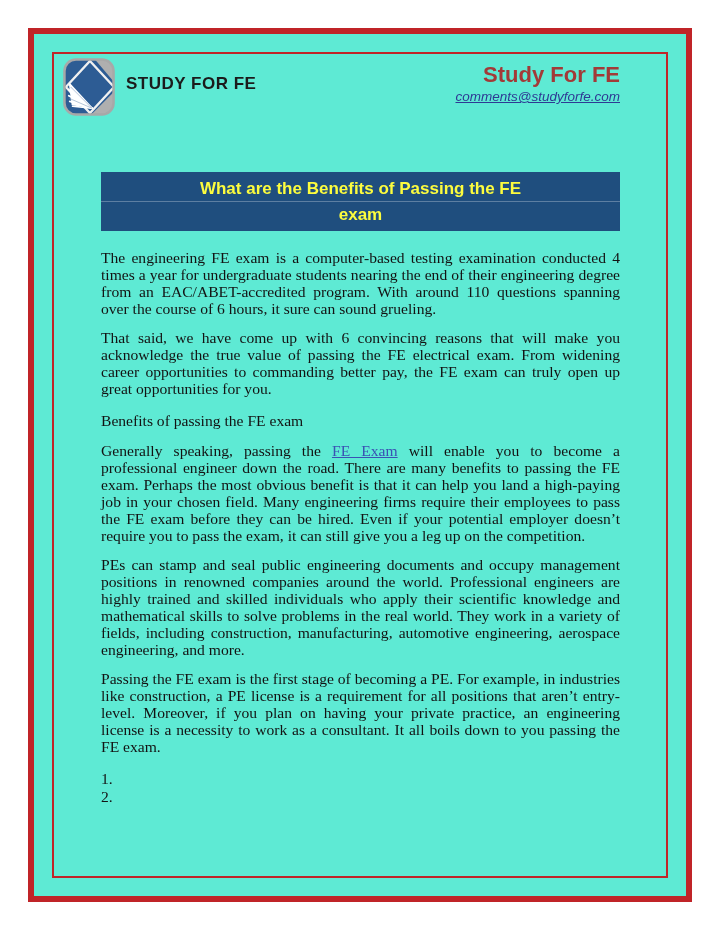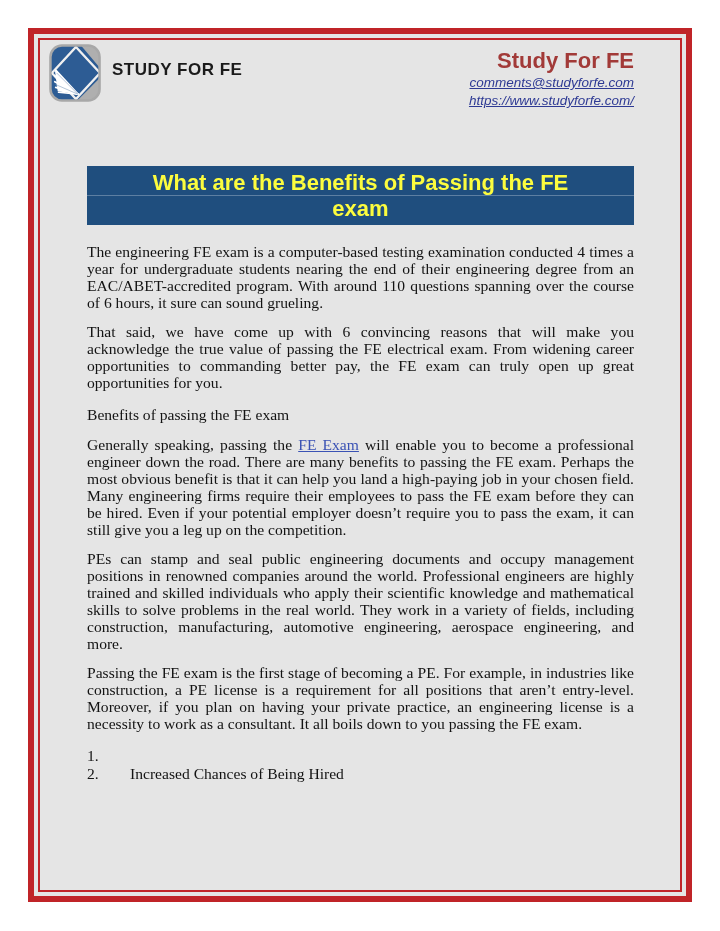"STUDY FOR FE" .frame-outer { background: #e5e5e5 -> #5eead4; padding: 4px -> 18px }
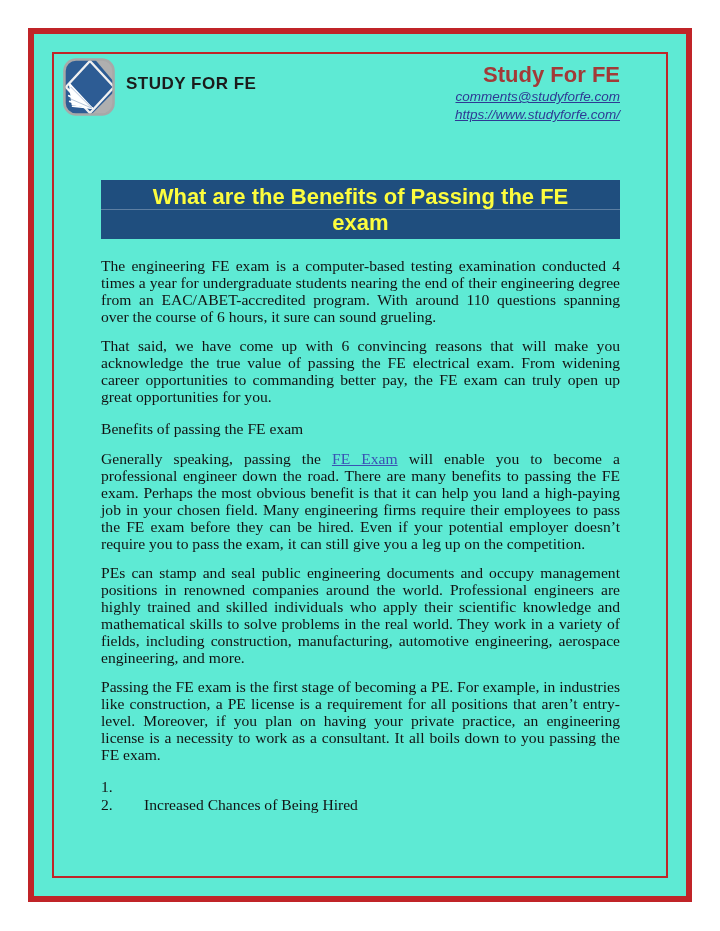"https://www.studyforfe.com/" a.website { html: <a>https://www.studyforfe.com/</a> -> none }
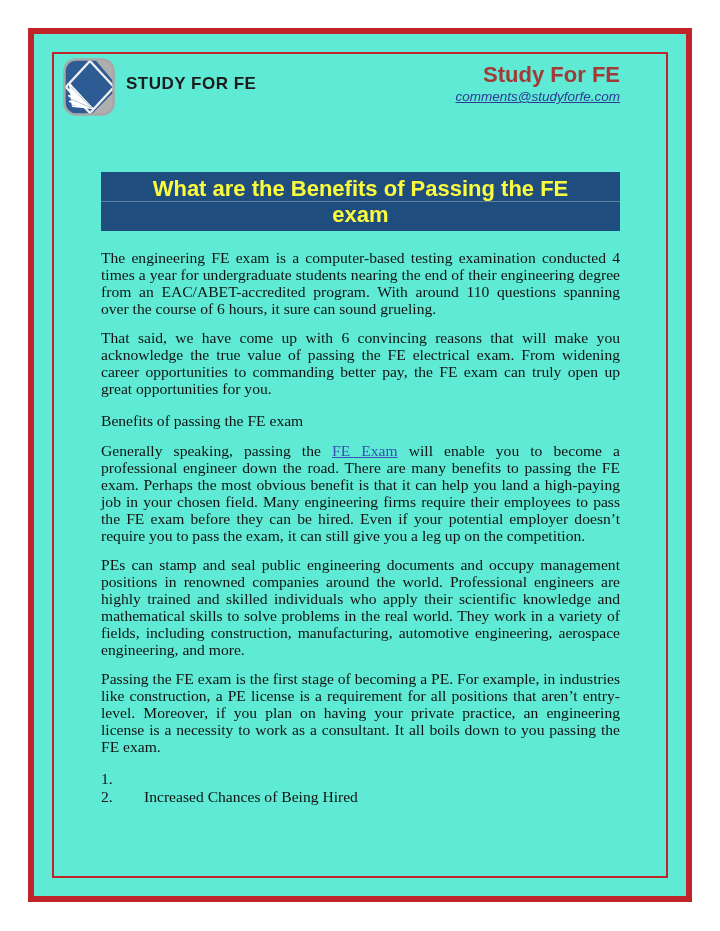"What are the Benefits of" .banner { font-size: 22px -> 17px }
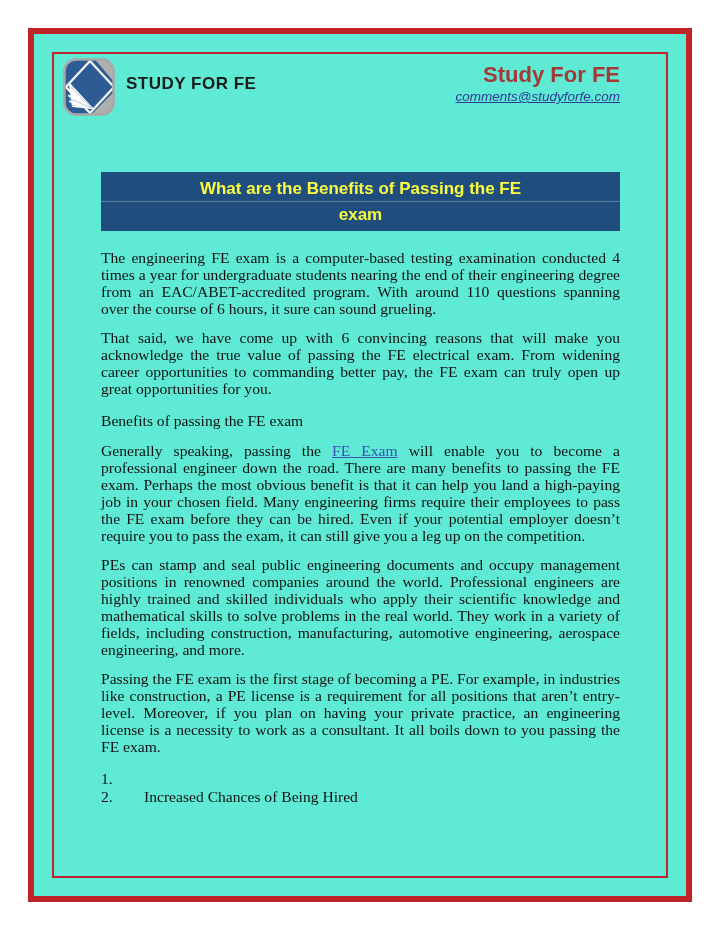"Increased Chances of Being Hired" span { html: <span>Increased Chances of Being Hired</span> -> none }
